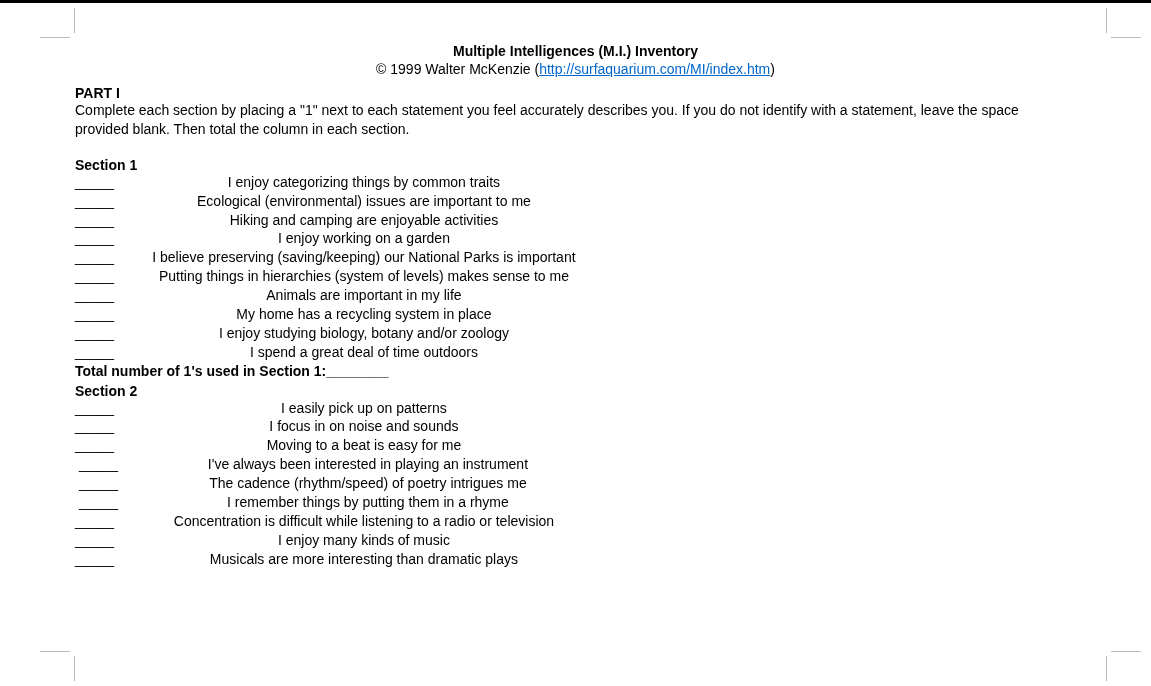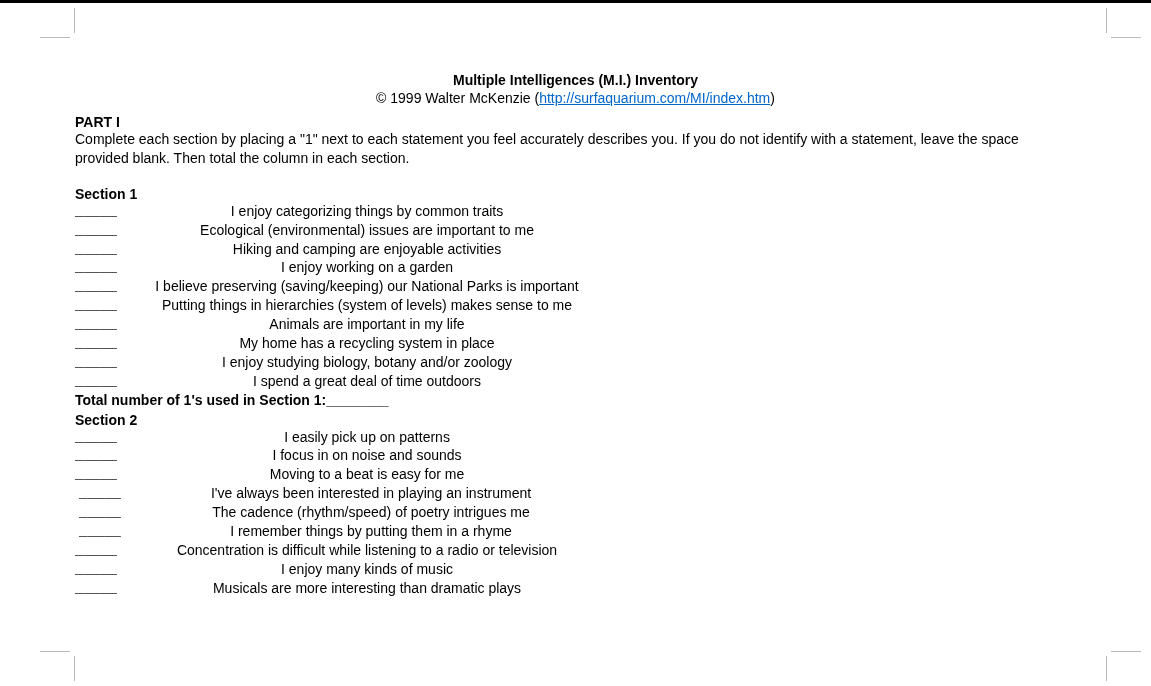"Multiple Intelligences (M.I.) Inventory" .title { margin-top: 29px -> none }
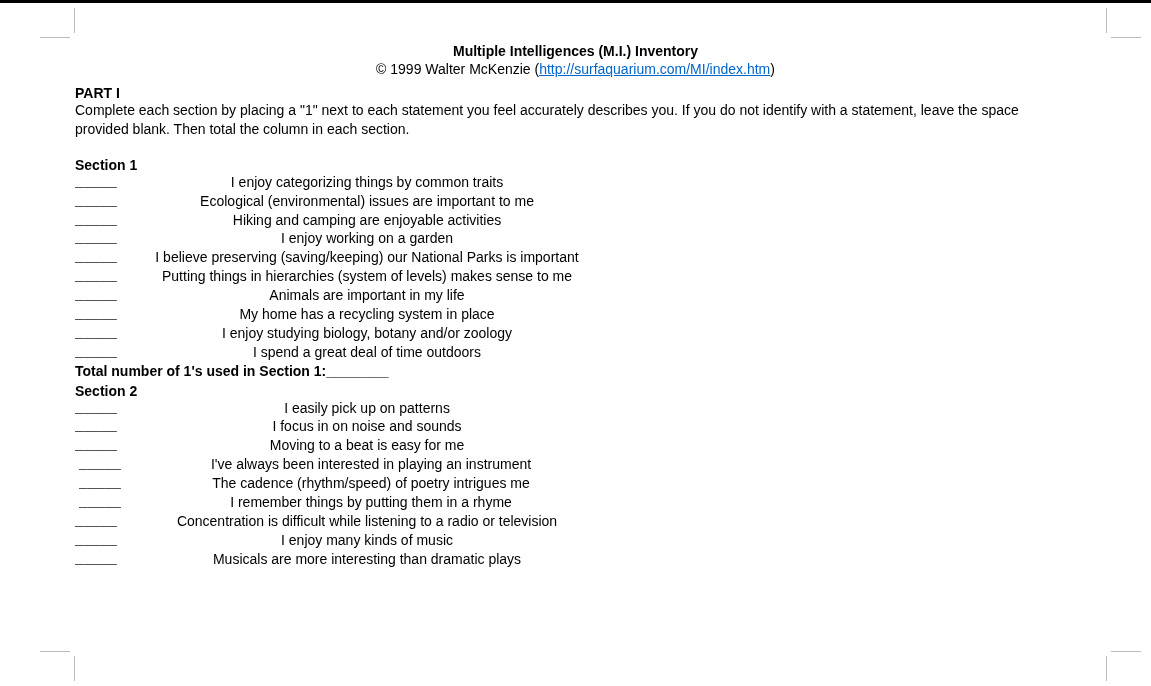"_____" .blank { font-family: Liberation Mono, monospace -> none }
